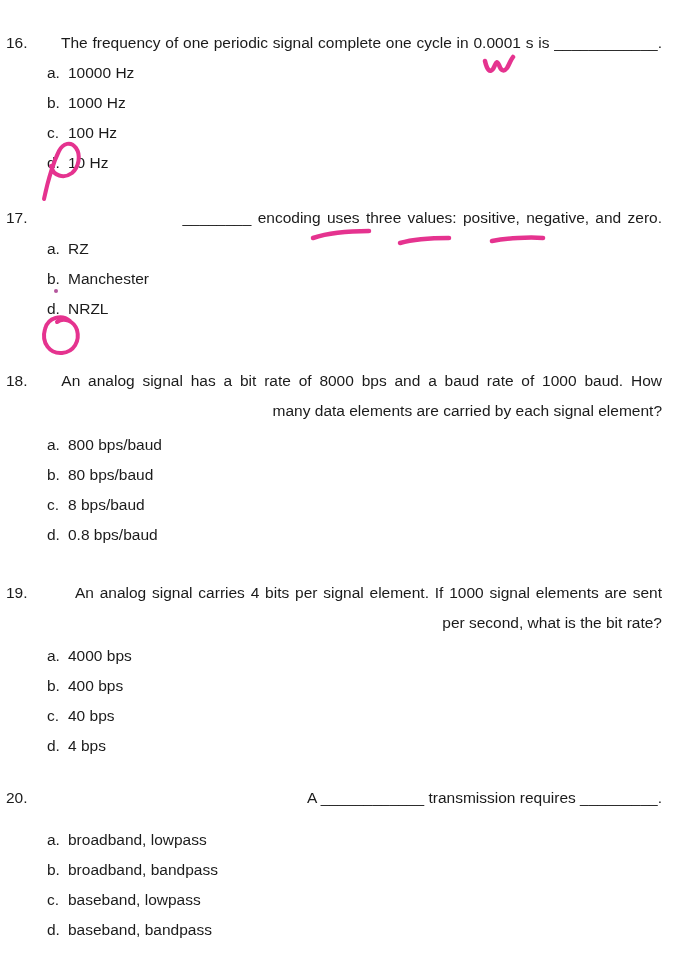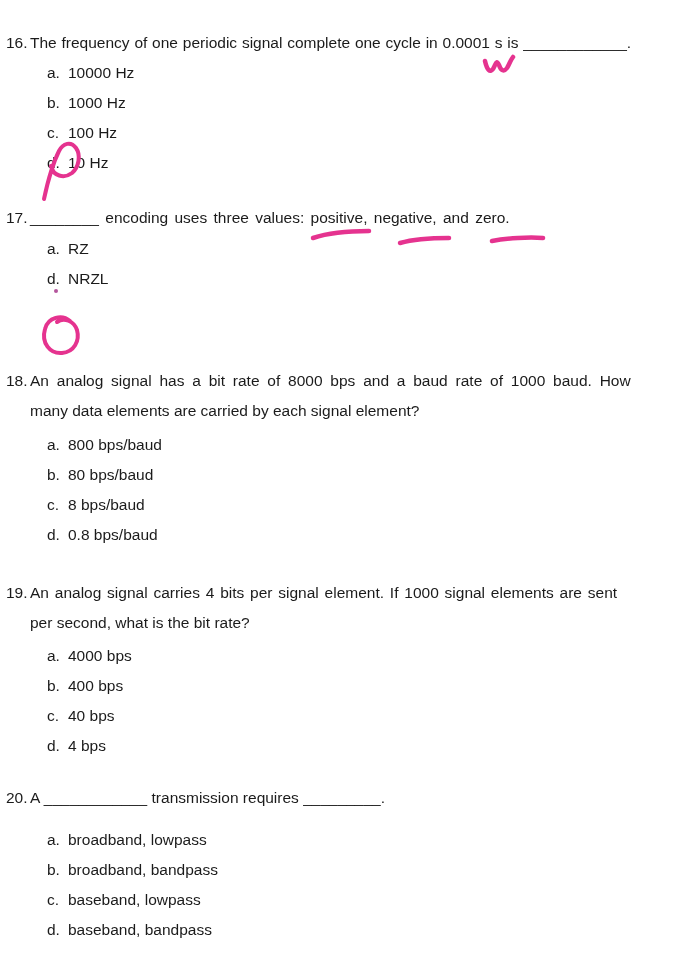"The frequency of one periodic" .q-line { text-align: none -> right }
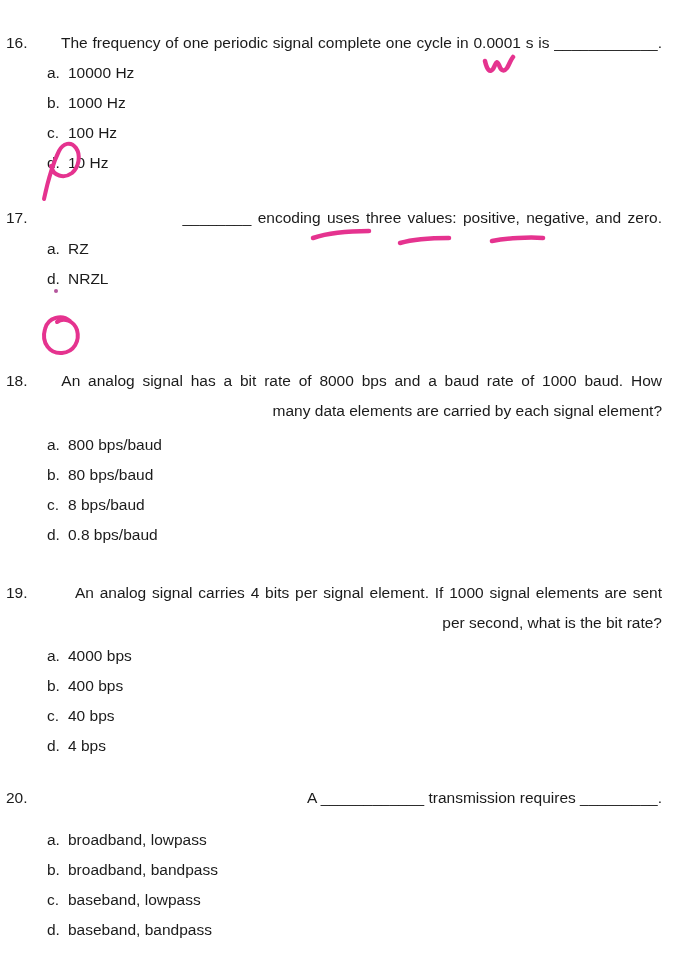"b. Manchester" div.option { html: none -> <div><span>b.</span><span>Manchester</span></div> }
